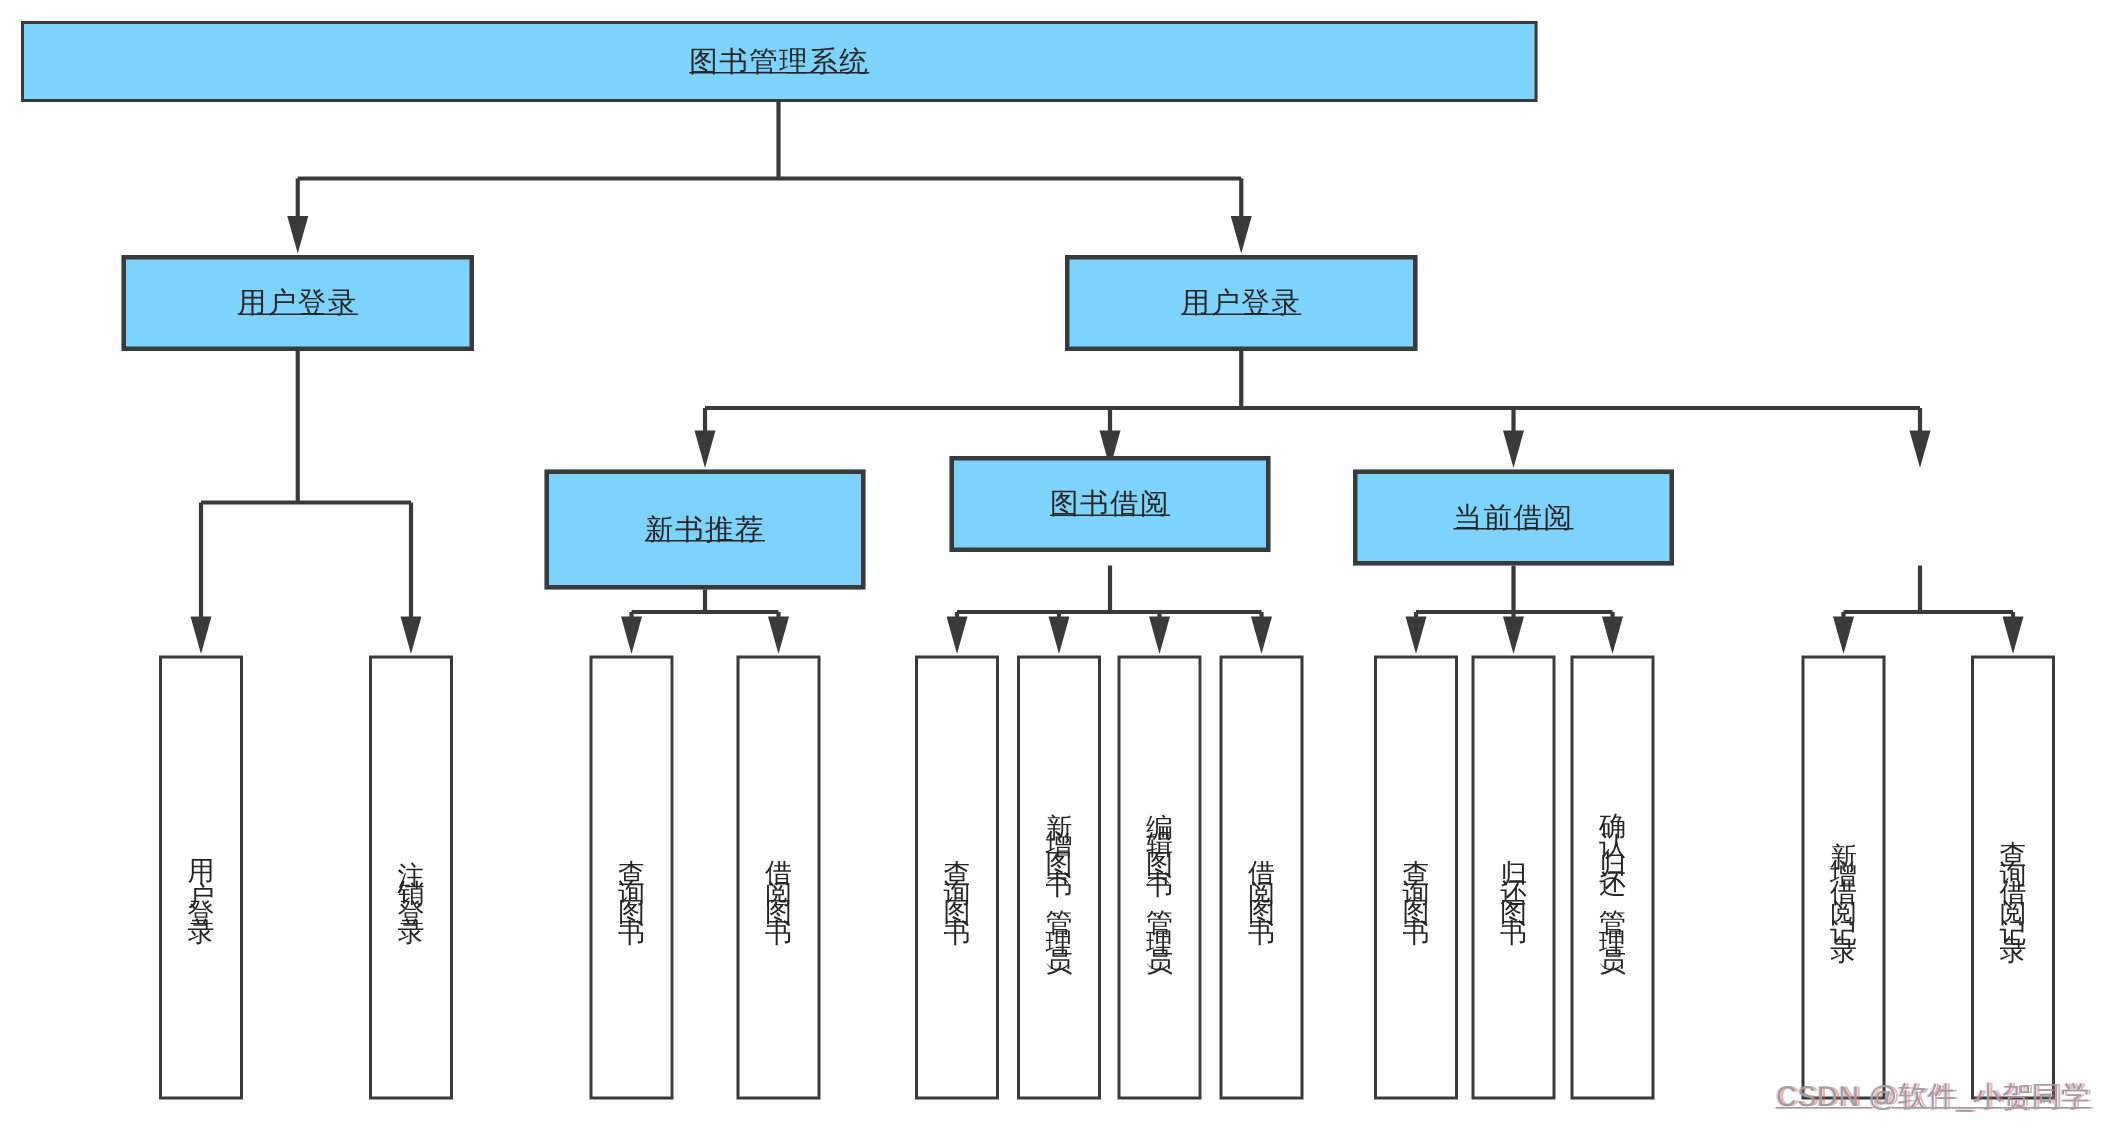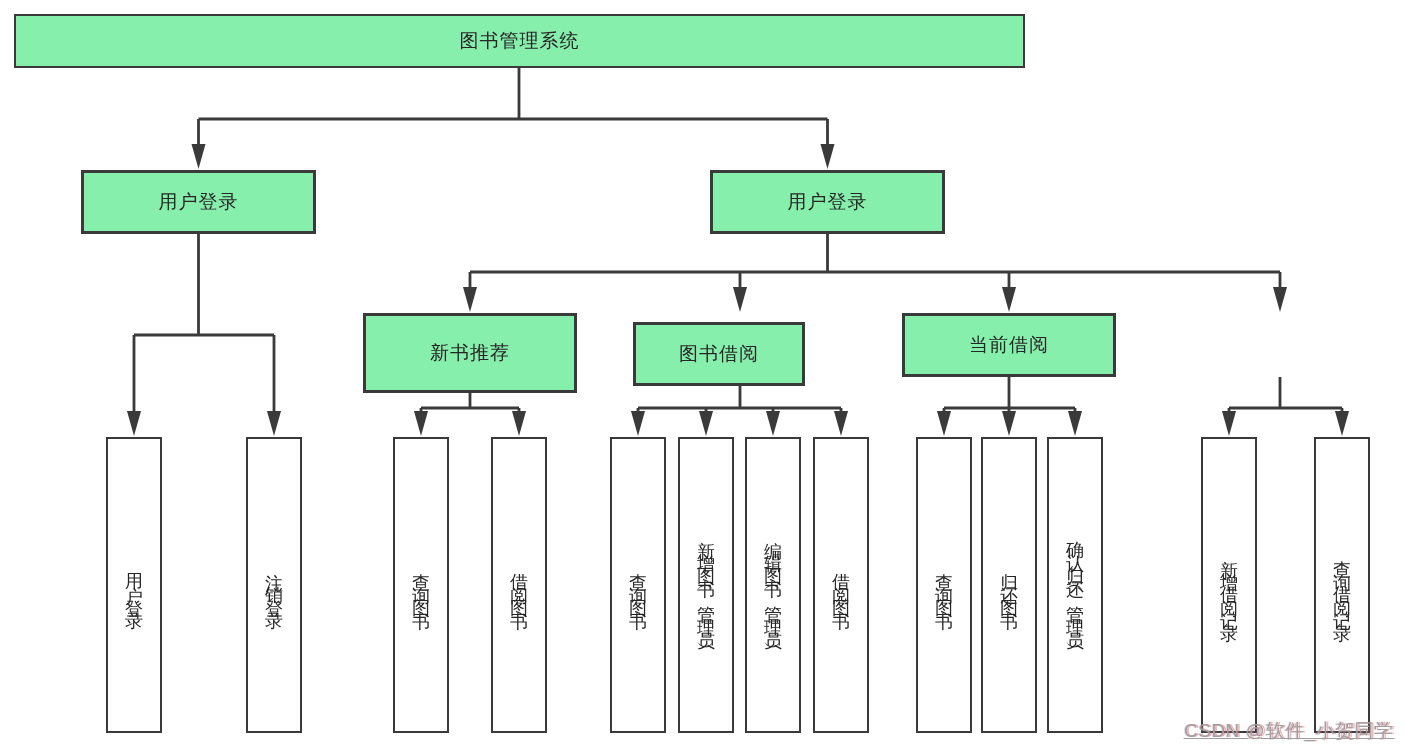"图书管理系统" .node { background: #86efac -> #7dd3fc; text-decoration: none -> underline }
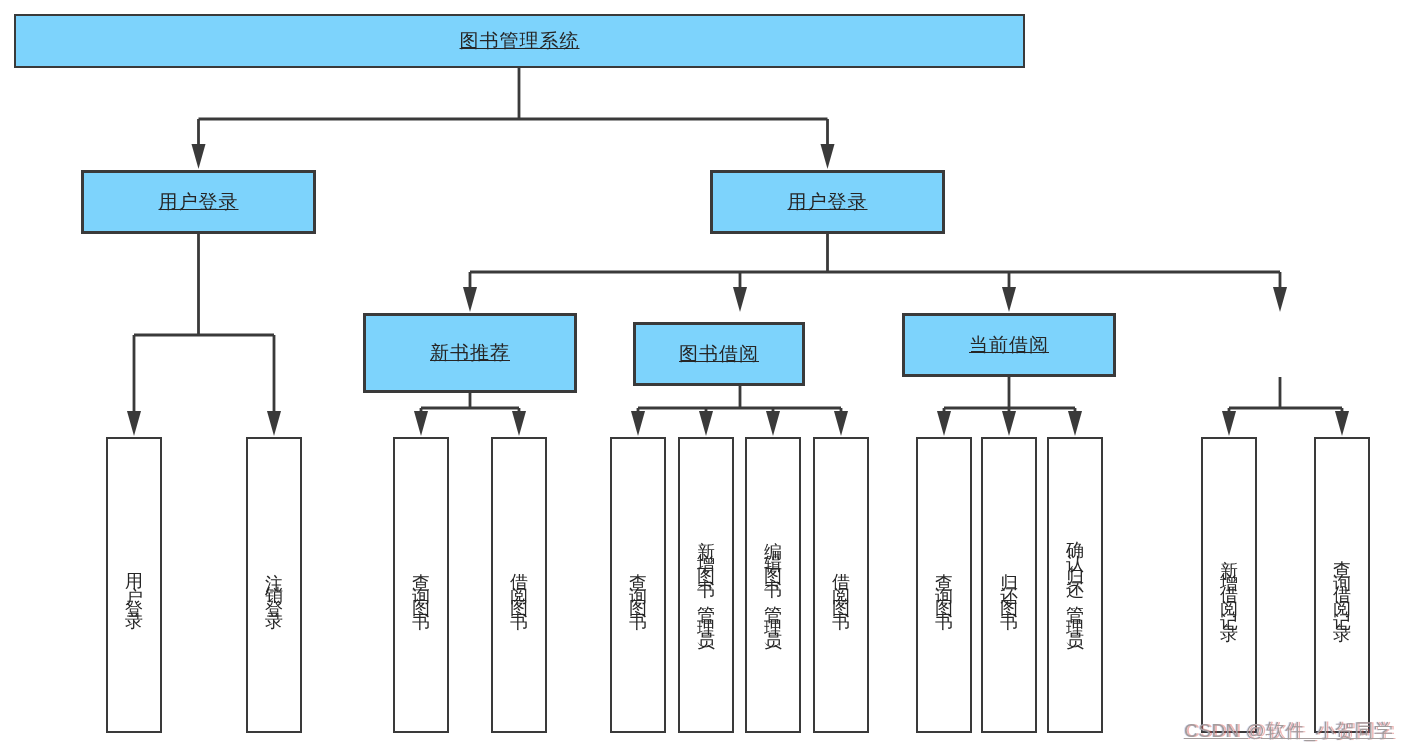"图书借阅" div.node { top: 322px -> 304px; width: 172px -> 214px }
